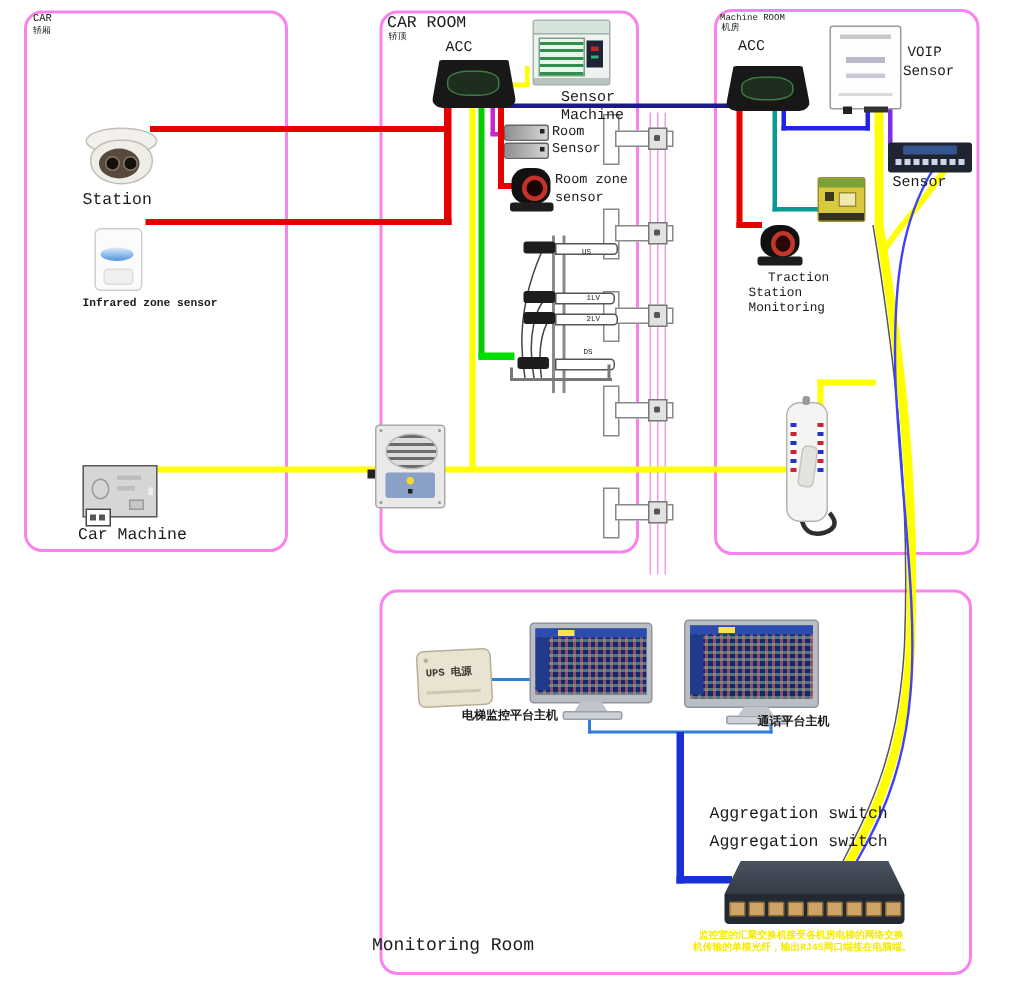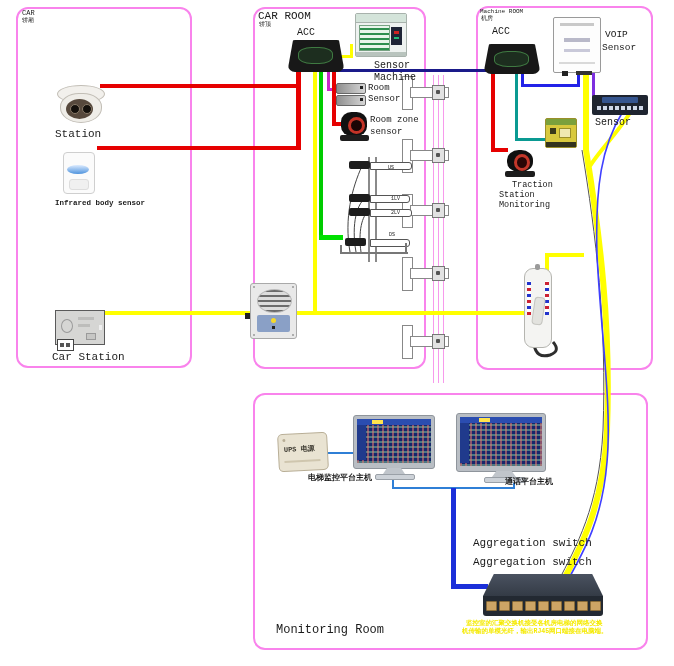"Infrared body sensor" div.lbl { text: body -> zone }
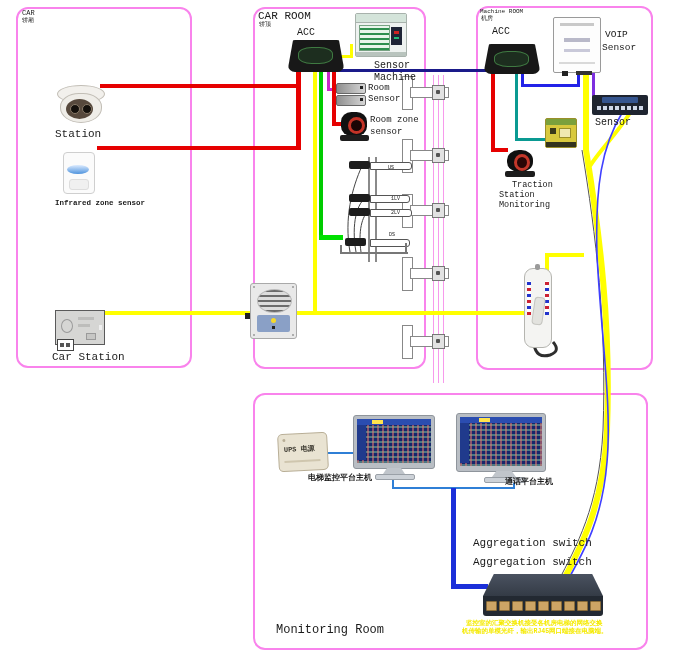"Car Station" div.lbl { text: Station -> Machine }
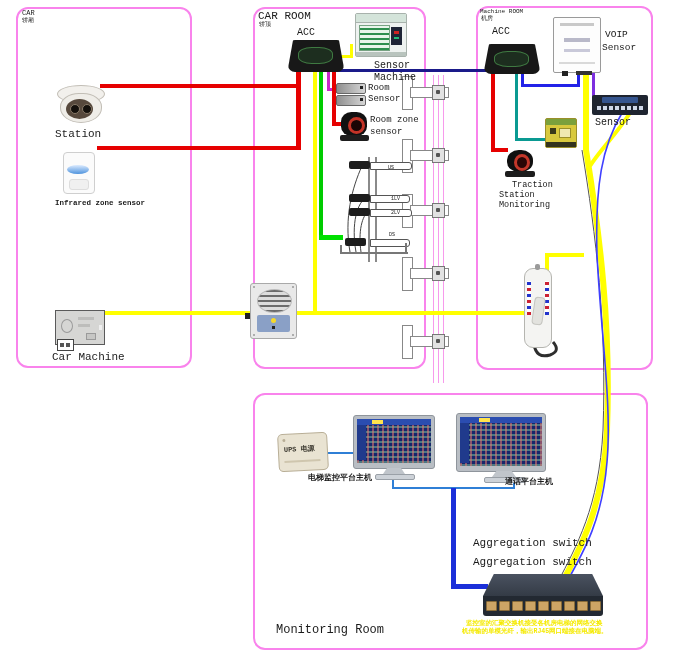"Monitoring Room" div.lbl { left: 276px -> 248px }
